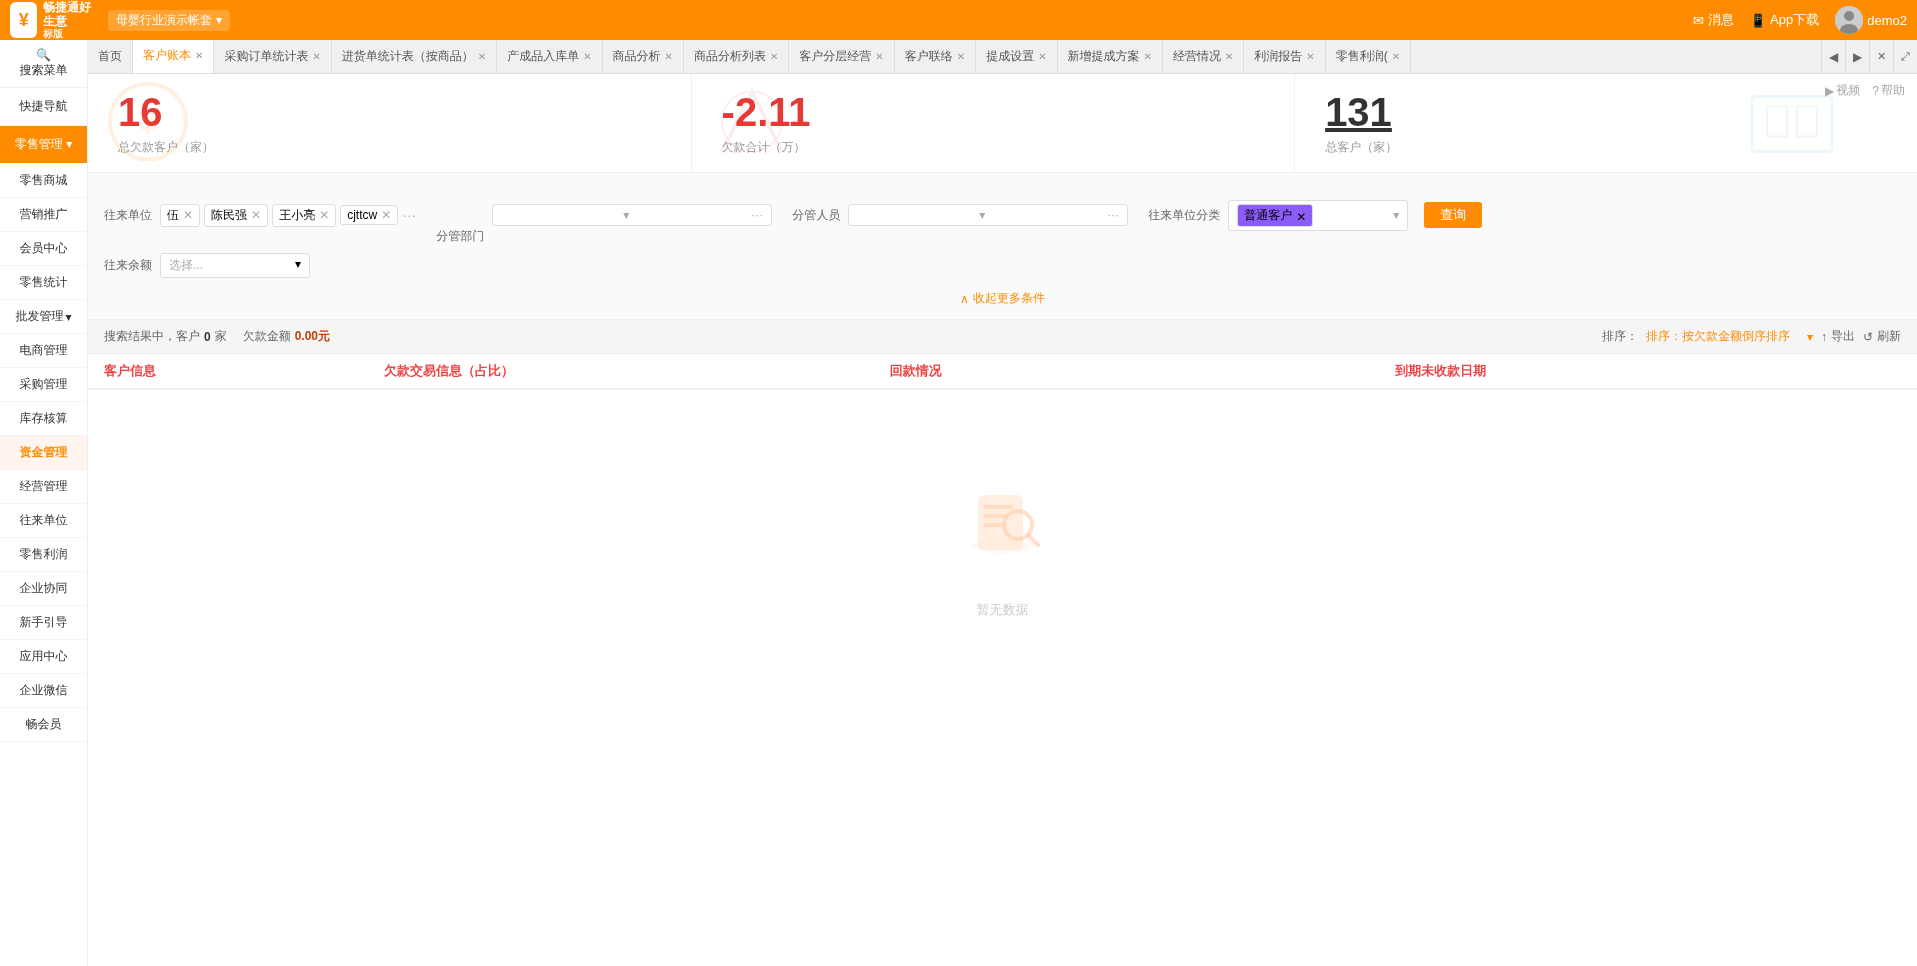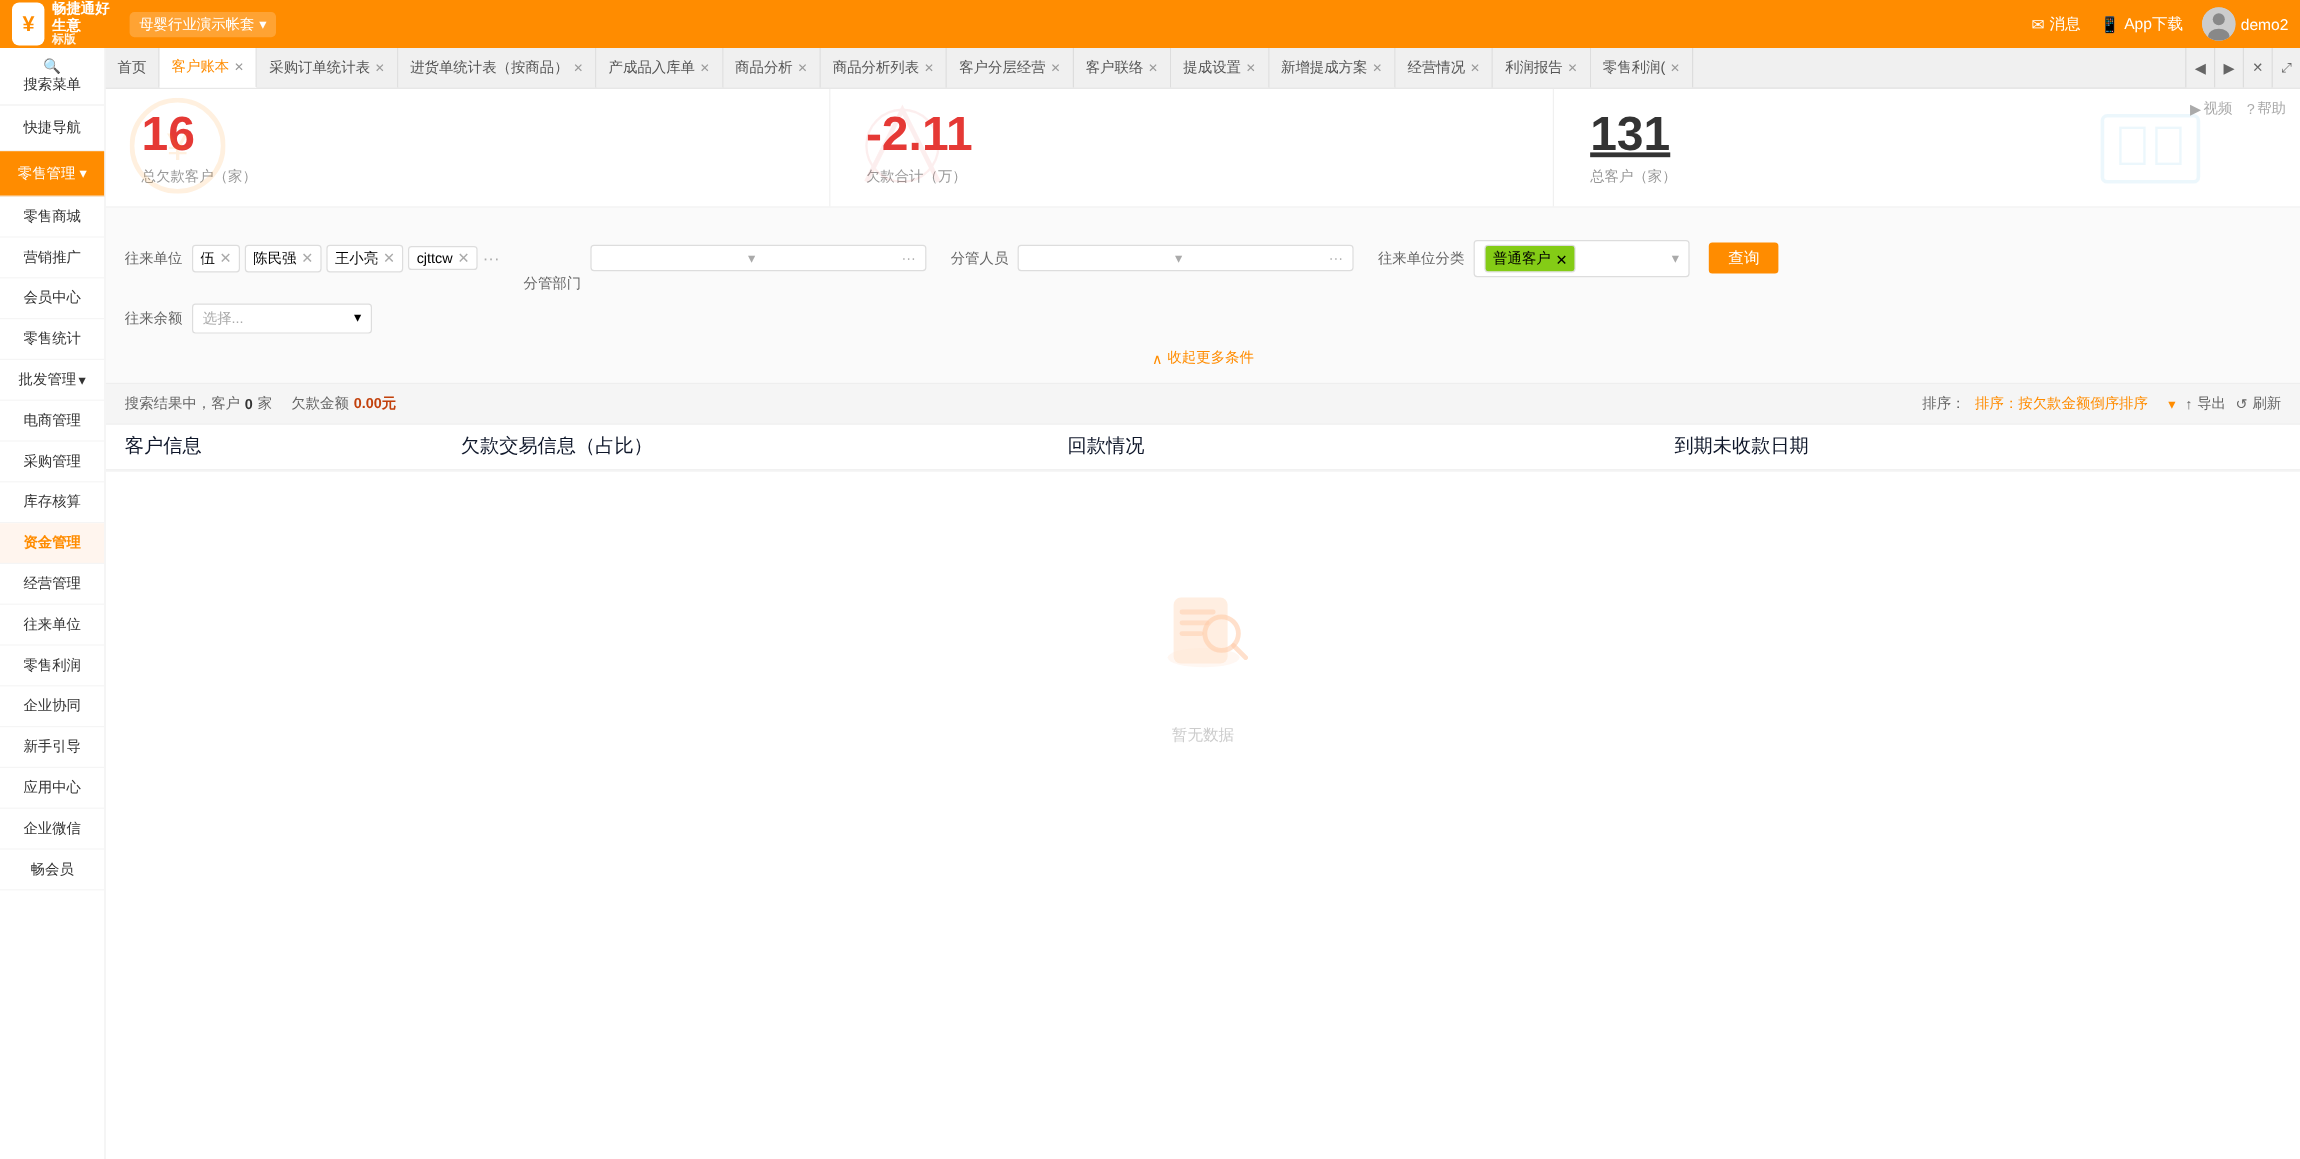"普通客户" .filter-tag-selected { background: #84cc16 -> #8b5cf6 }
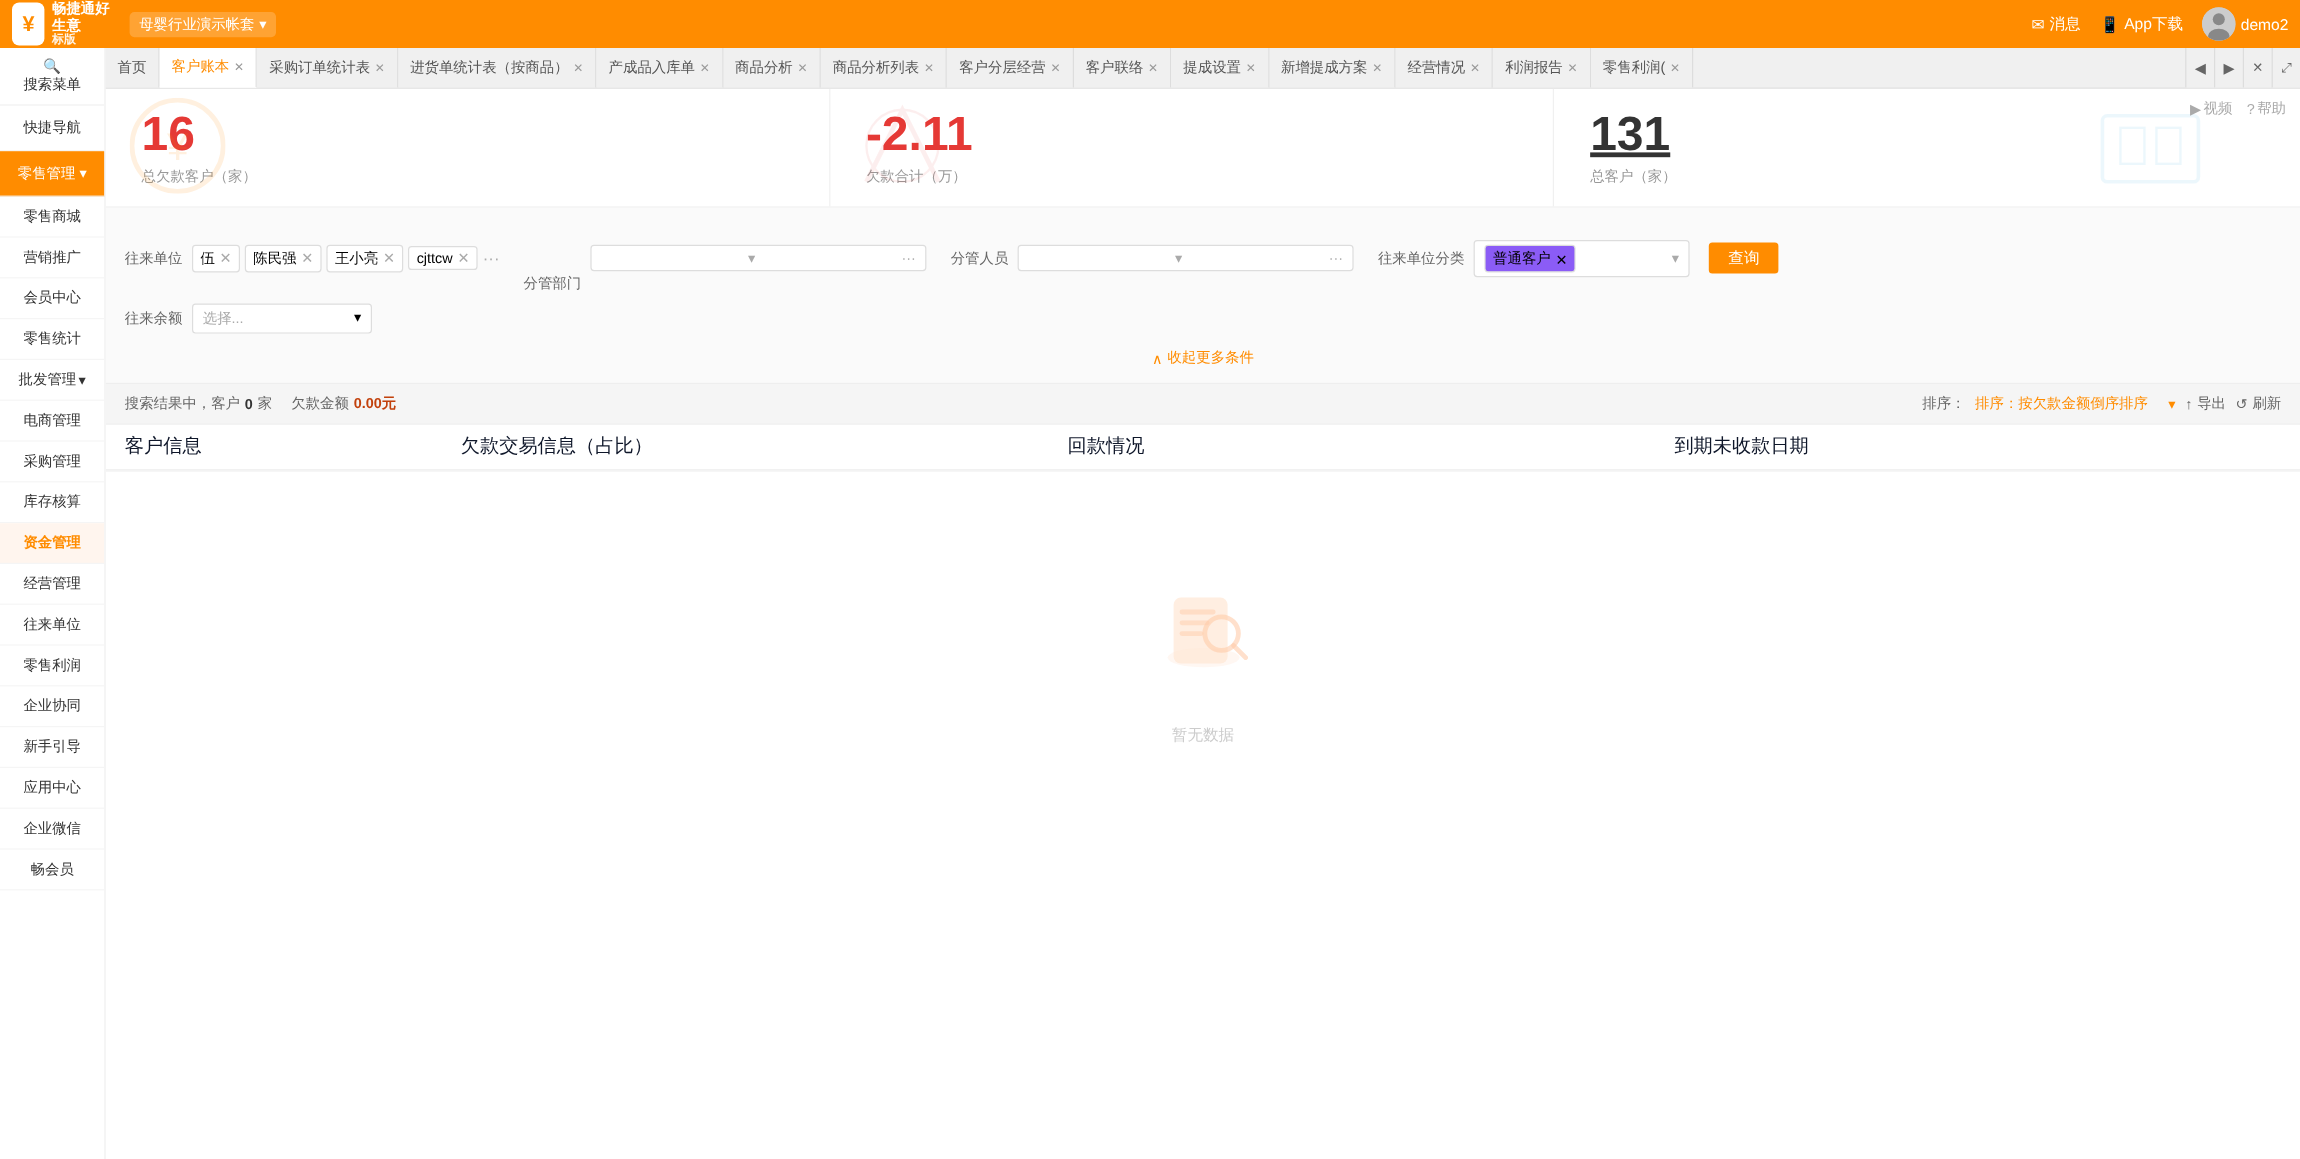"客户信息" .table-header { color: #0f172a -> #ef4444; font-size: 16px -> 13px; font-weight: normal -> bold }
